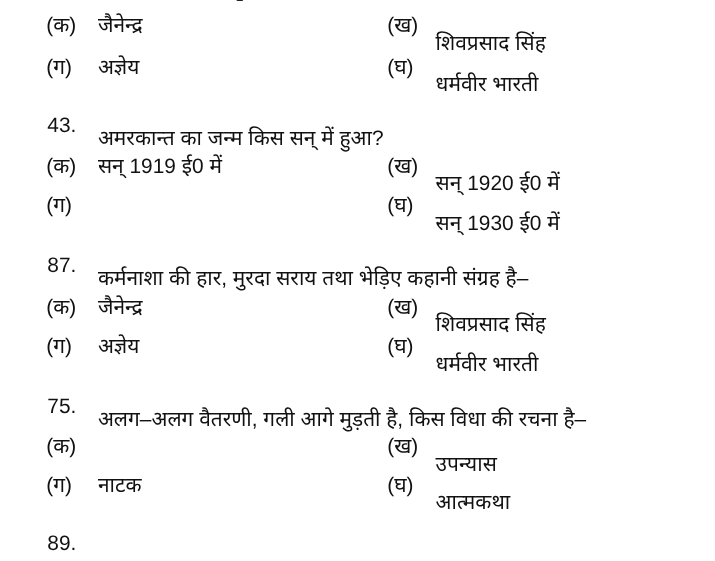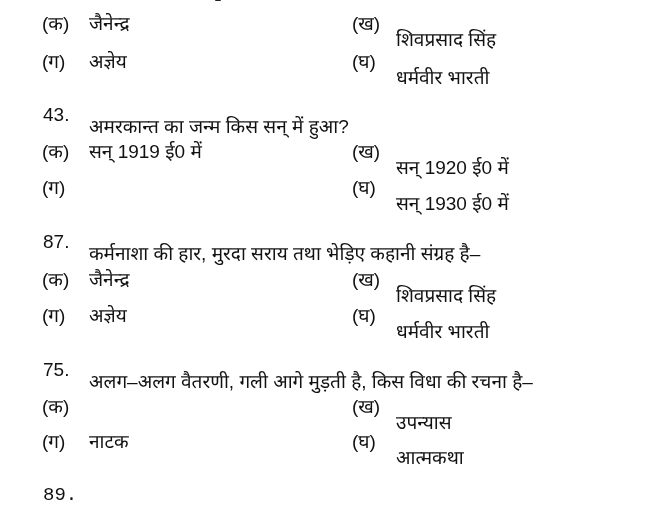"89." div.line { font-family: Liberation Mono, monospace -> none }
